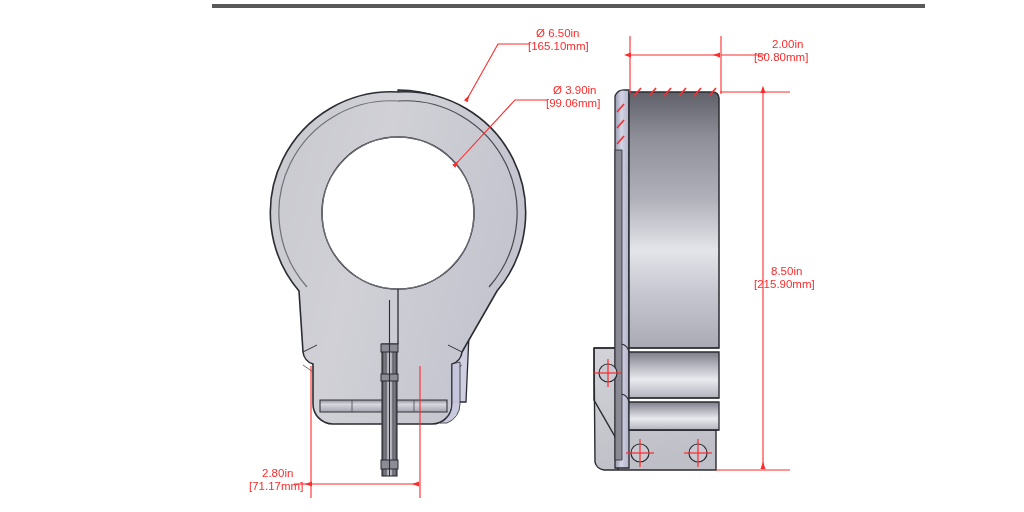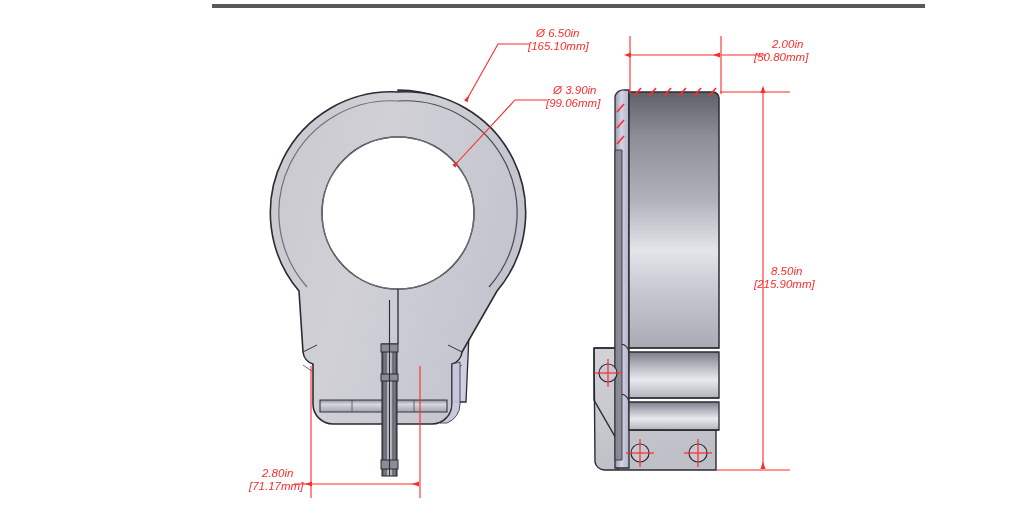"Ø 6.50in" #stage { font-style: italic -> none }
